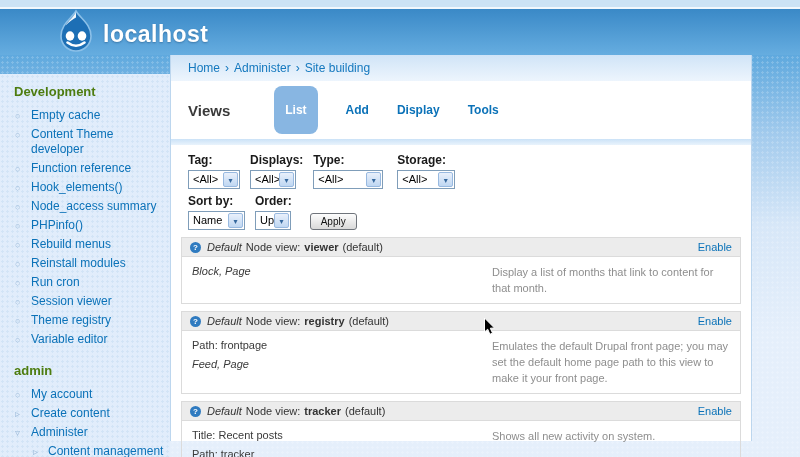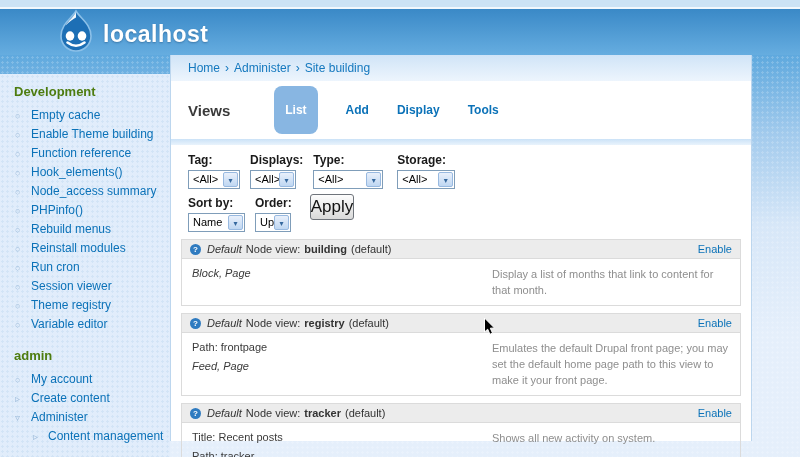"Enable Theme building" a { text: Enable Theme building -> Content Theme developer }
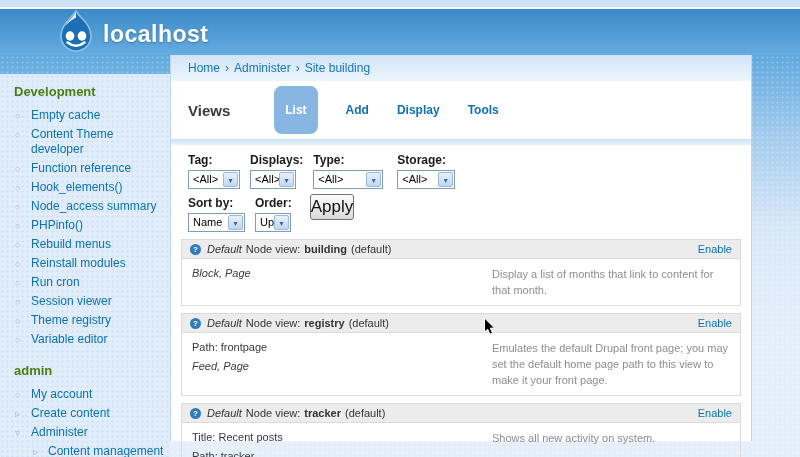"Apply" .btn-apply { font-size: 17px -> 10px; margin: 0 0 12px 8px -> 0 0 0 8px; padding: 2px 0 -> 2px 10px }
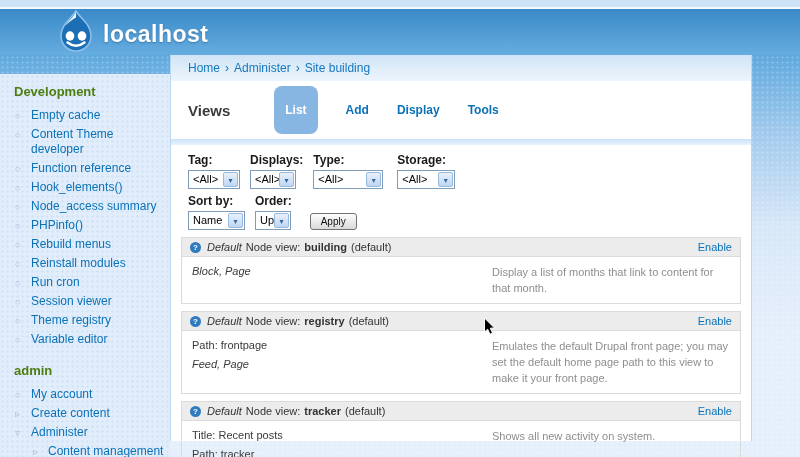"building" span.vh-name { text: building -> viewer }
